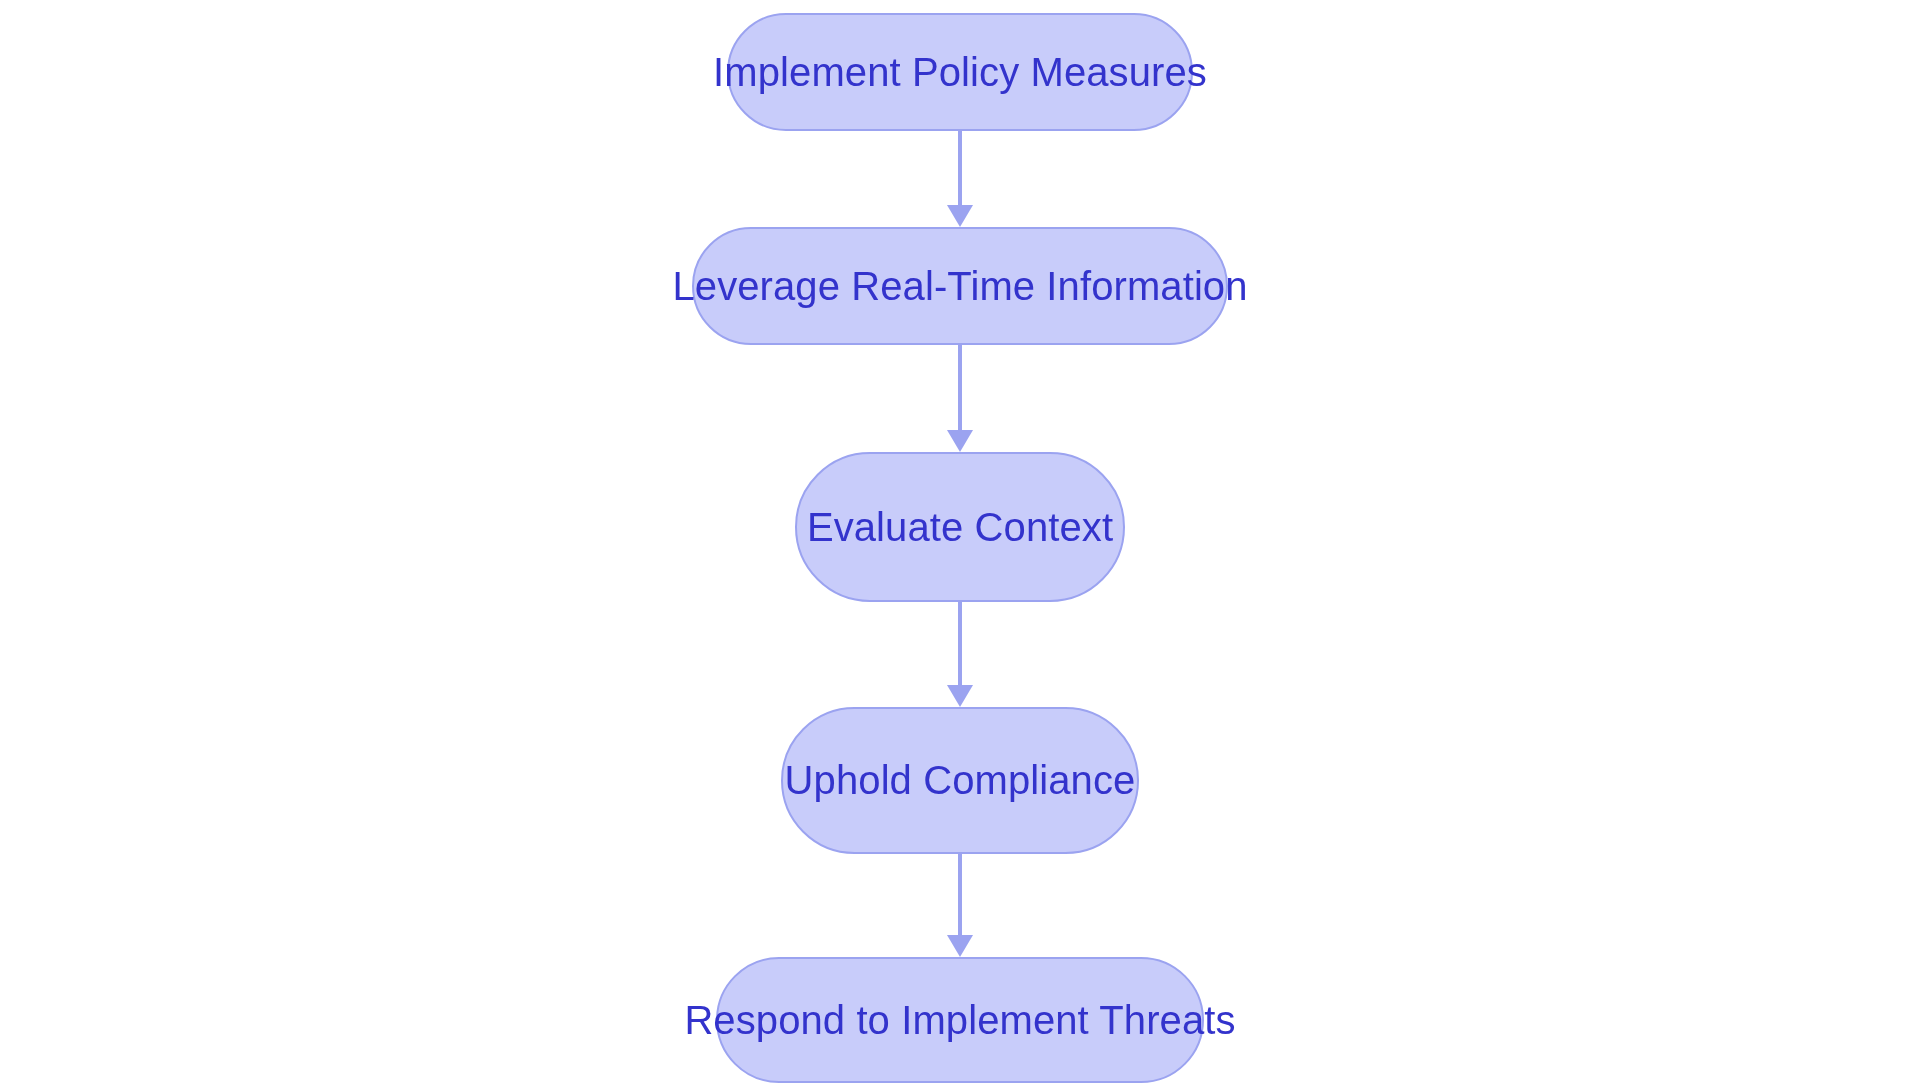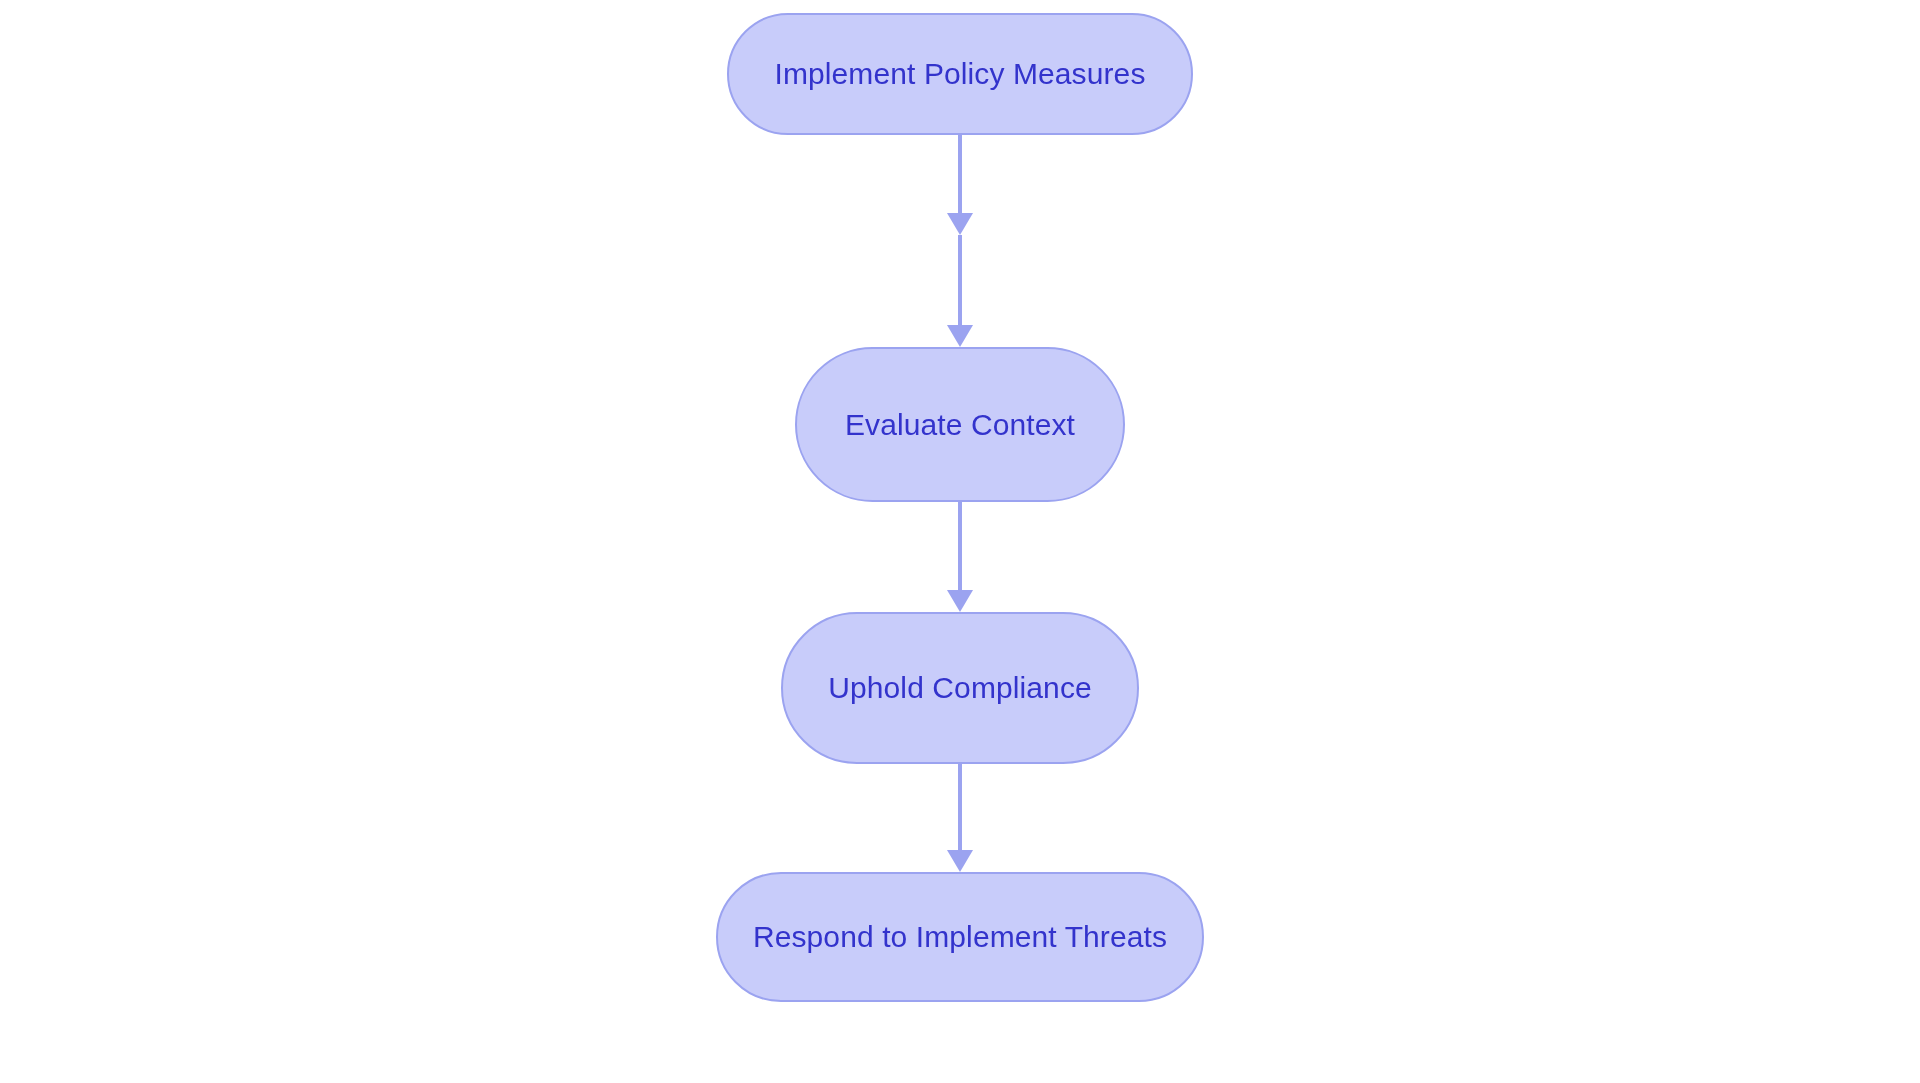"Implement Policy Measures" .flow-node { font-size: 30px -> 40px }
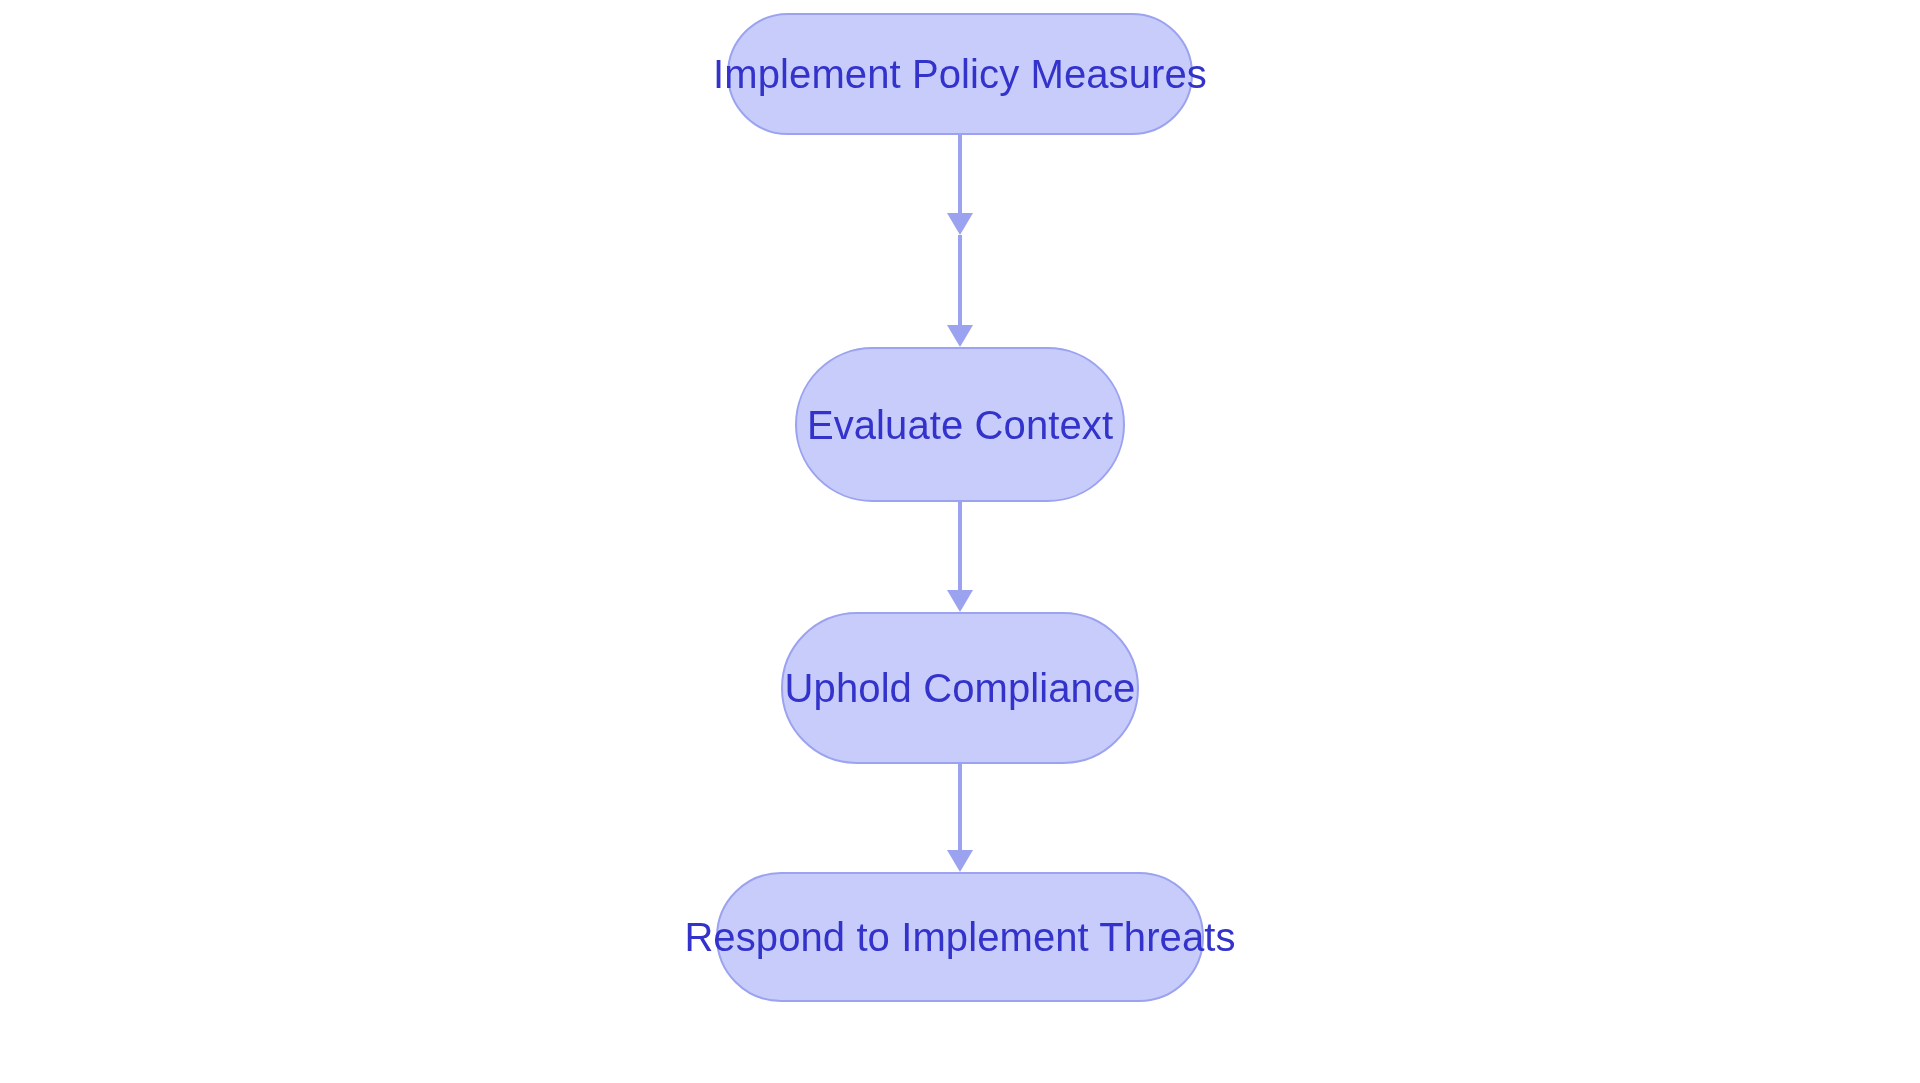"Leverage Real-Time Information" div.flow-node { html: none -> <div> <span>Leverage Real-Time Information</span> </div> }
